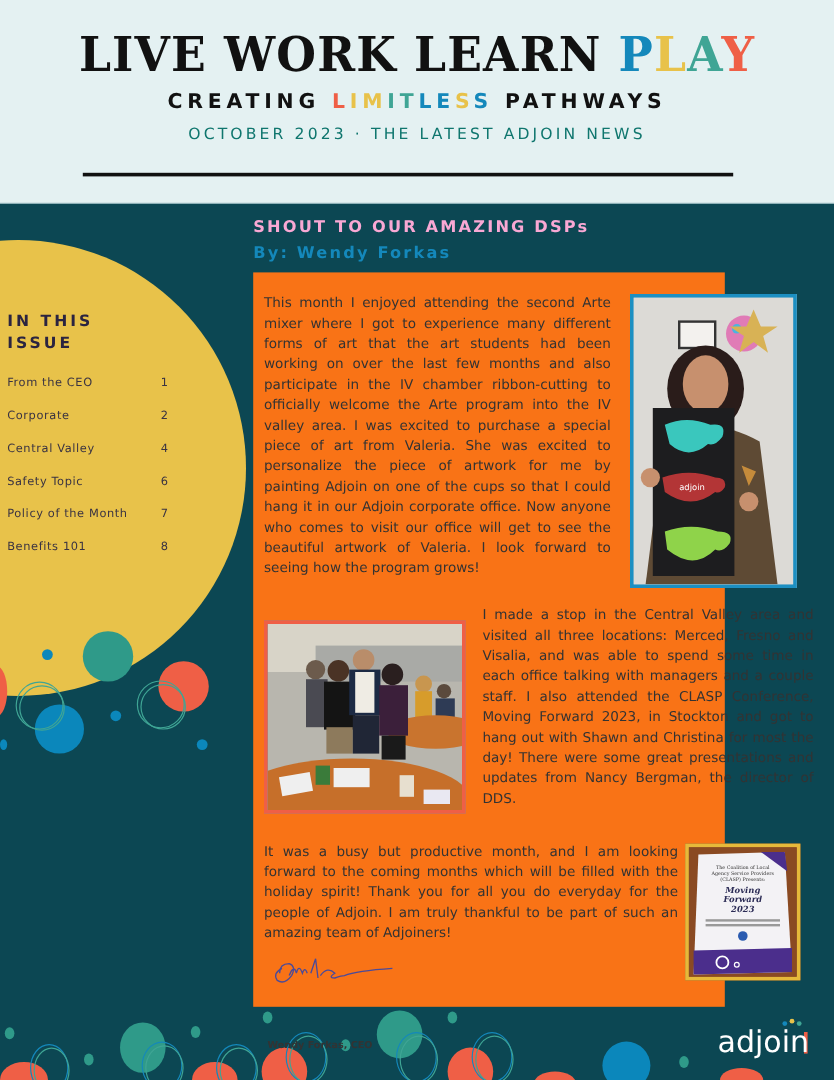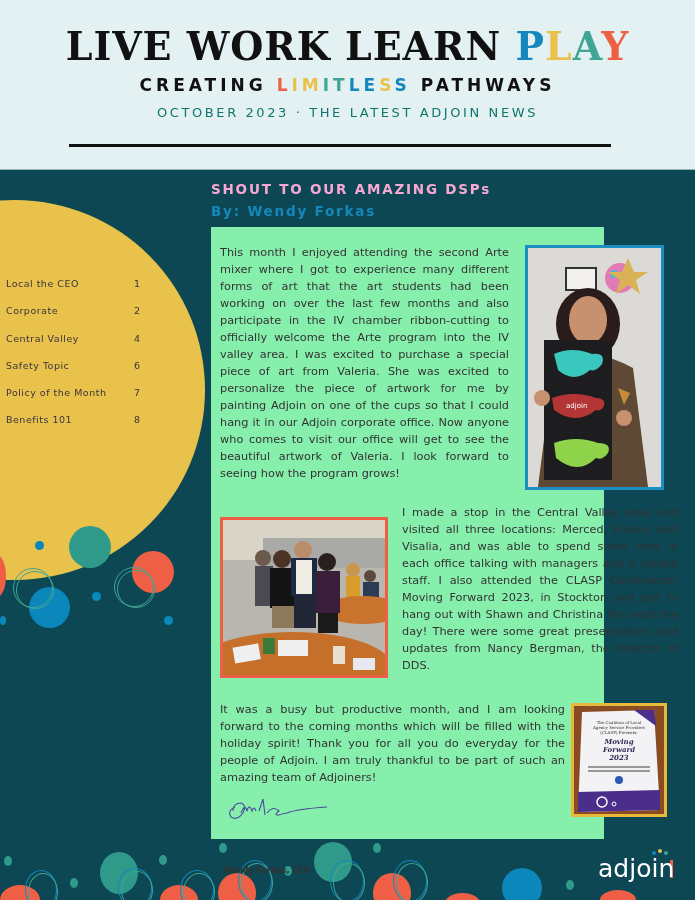"This month I enjoyed attending" .article { background: #86efac -> #f97316 }
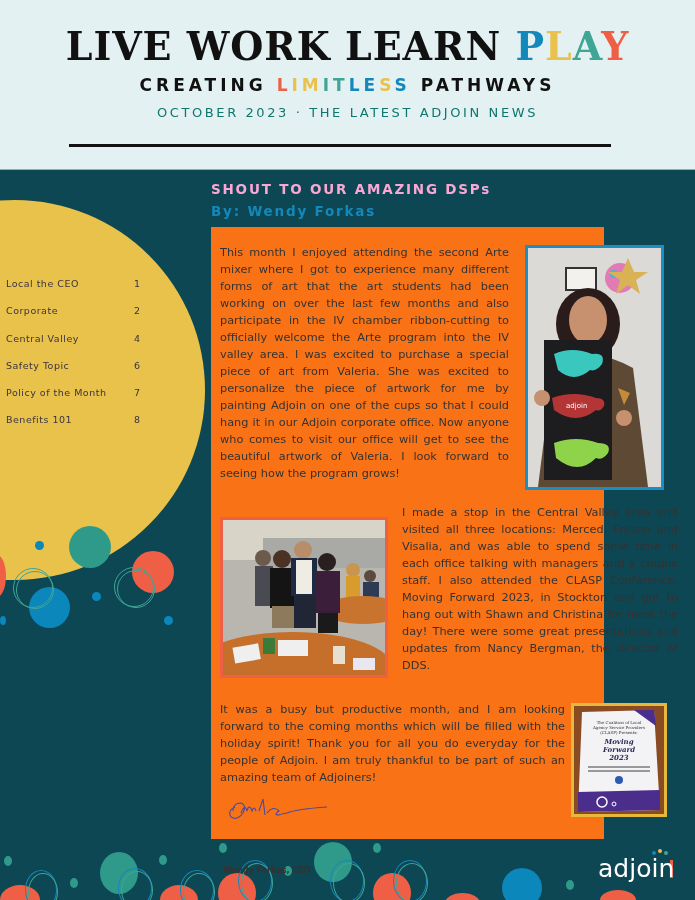"IN THIS" div.toc-title { html: none -> <div> <div>IN THIS</div> <div>ISSUE</div> </div> }
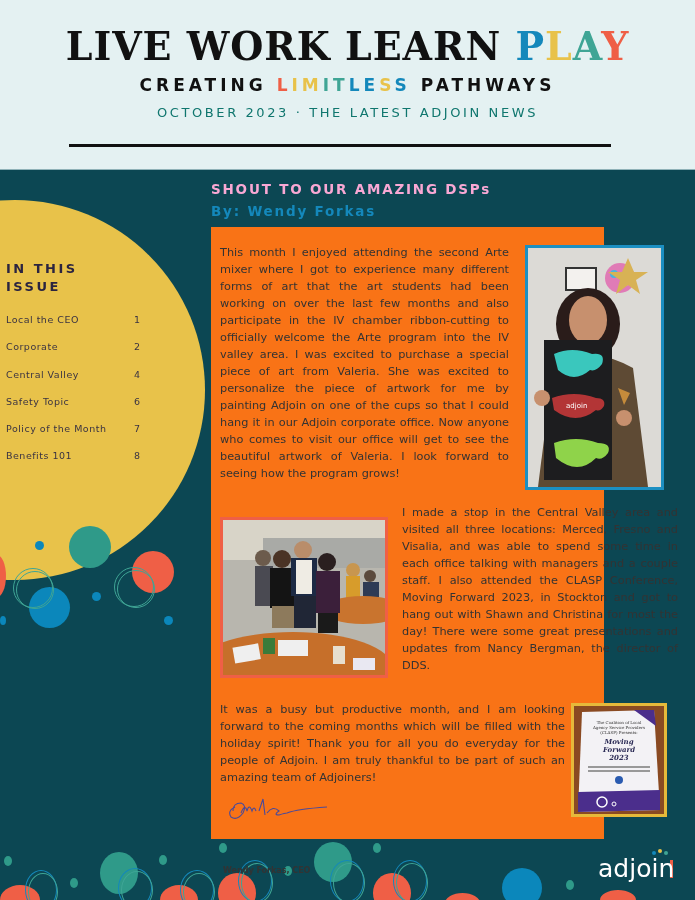"Local the CEO" span { text: Local -> From }
